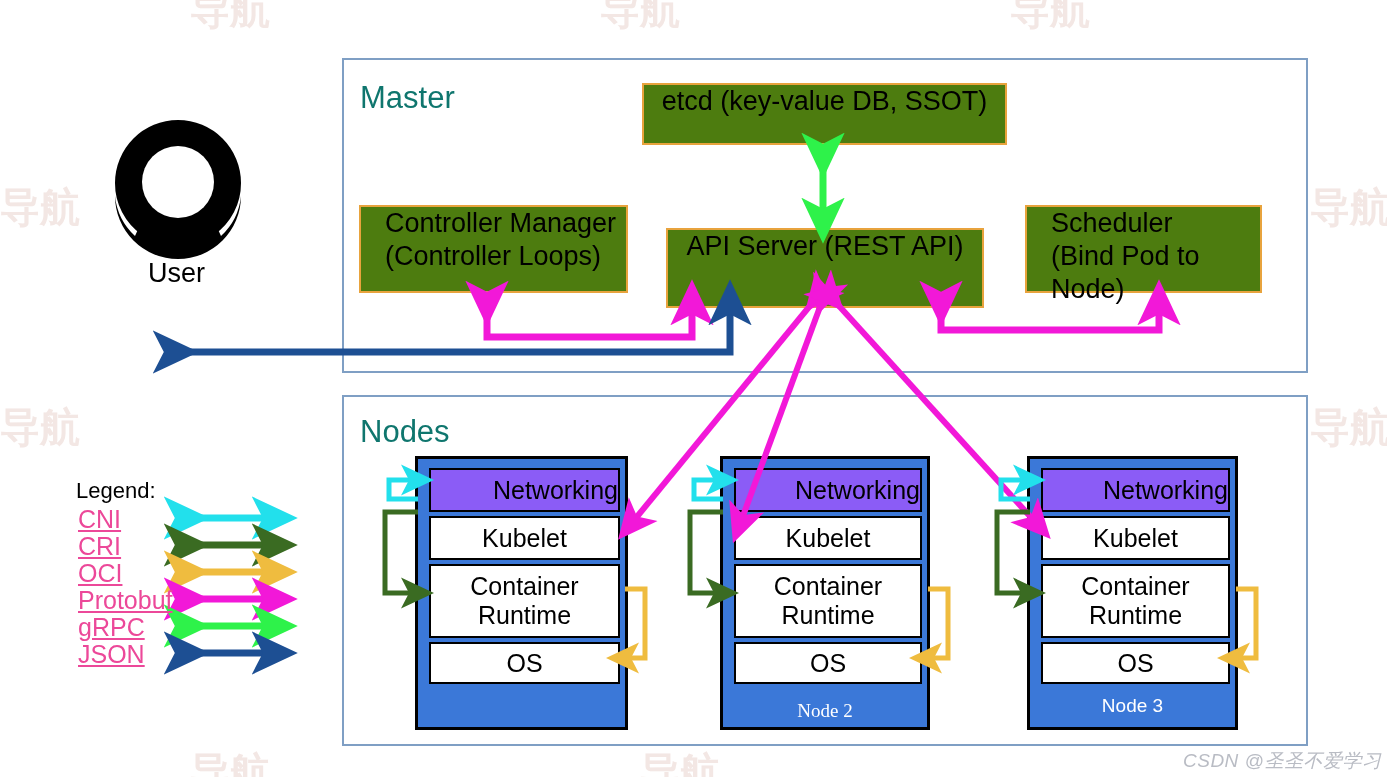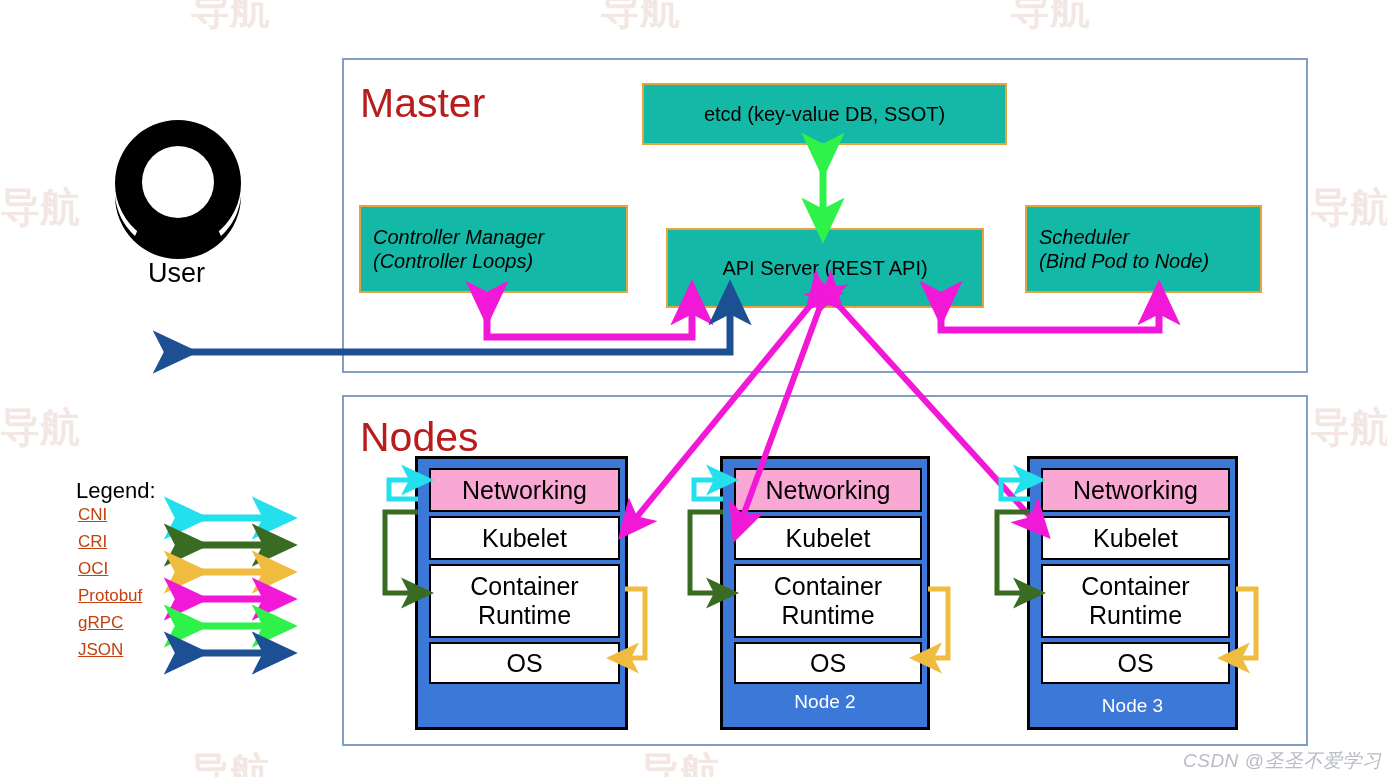"Master" .grp-title { color: #b91c1c -> #0f766e; font-size: 41px -> 31px }
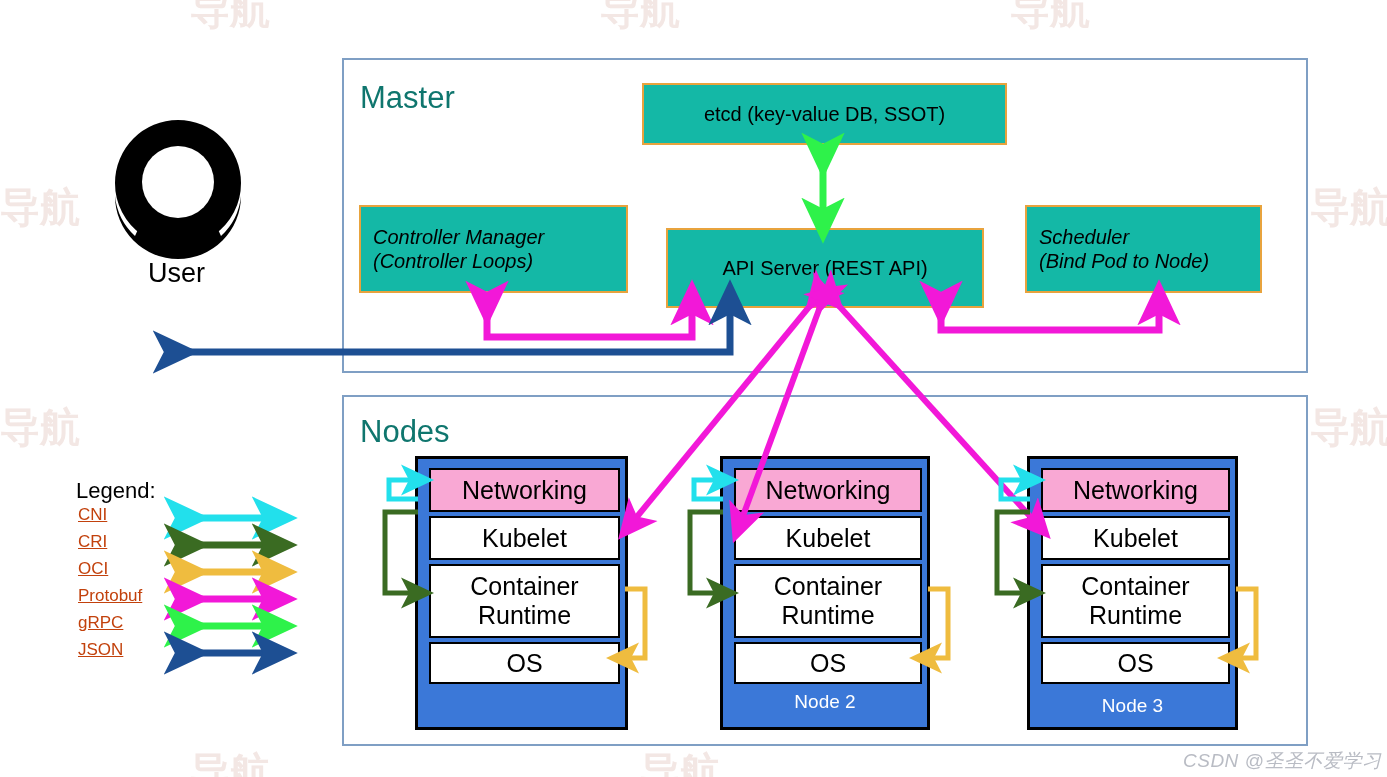"etcd (key-value DB, SSOT)" .obox { align-items: center -> none; background: #14b8a6 -> #4d7c0f; font-size: 20px -> 27px }
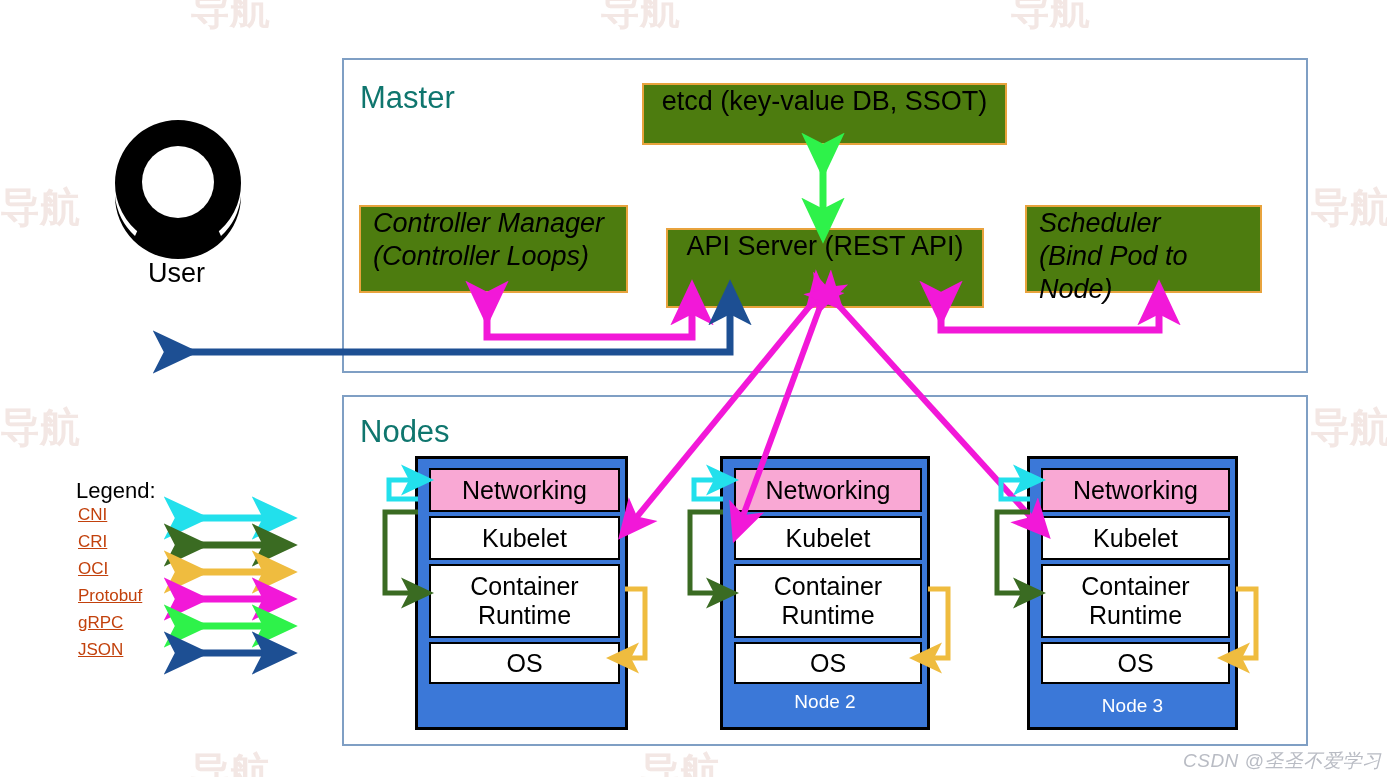"Controller Manager" .obox.leftal { font-style: italic -> none; padding-left: 12px -> 24px }
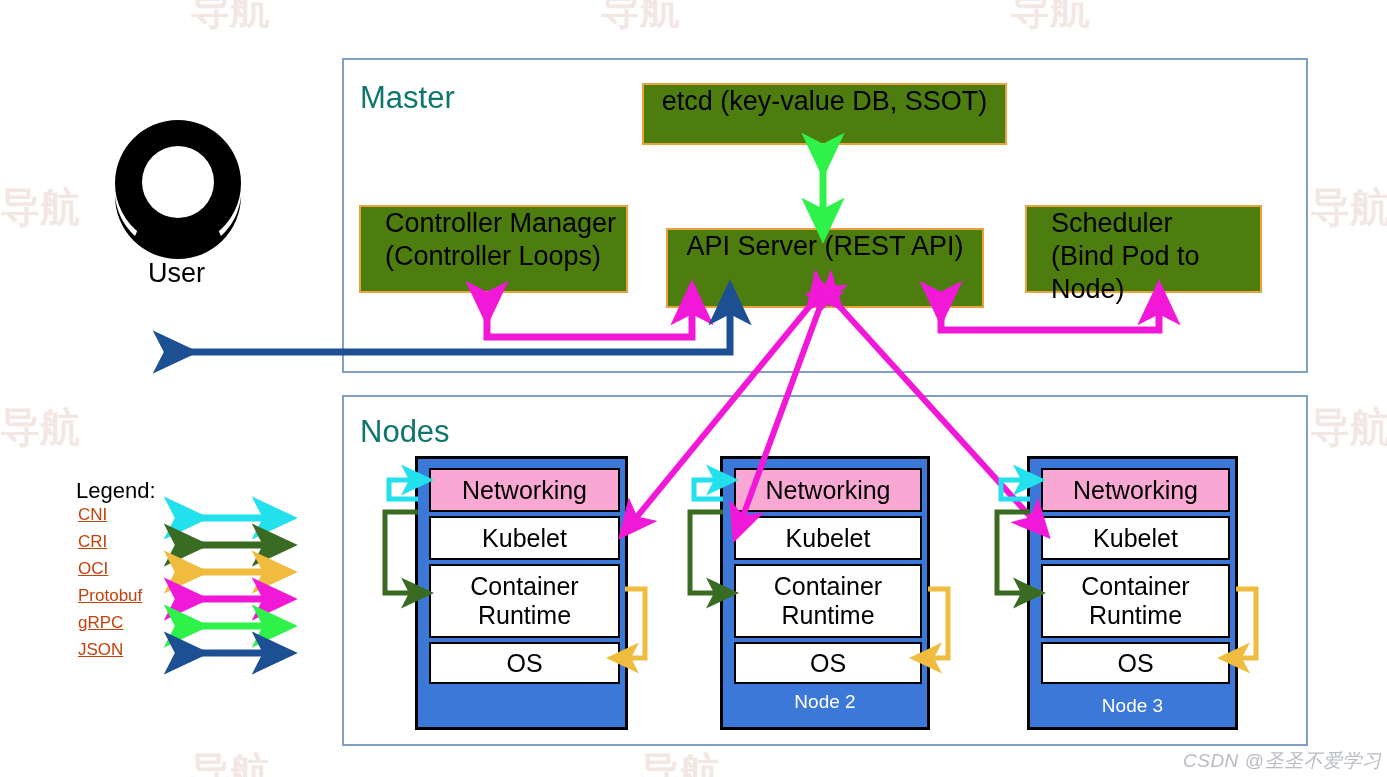"Networking" .nbox.net { background: #f9a8d4 -> #8b5cf6; justify-content: none -> flex-end }
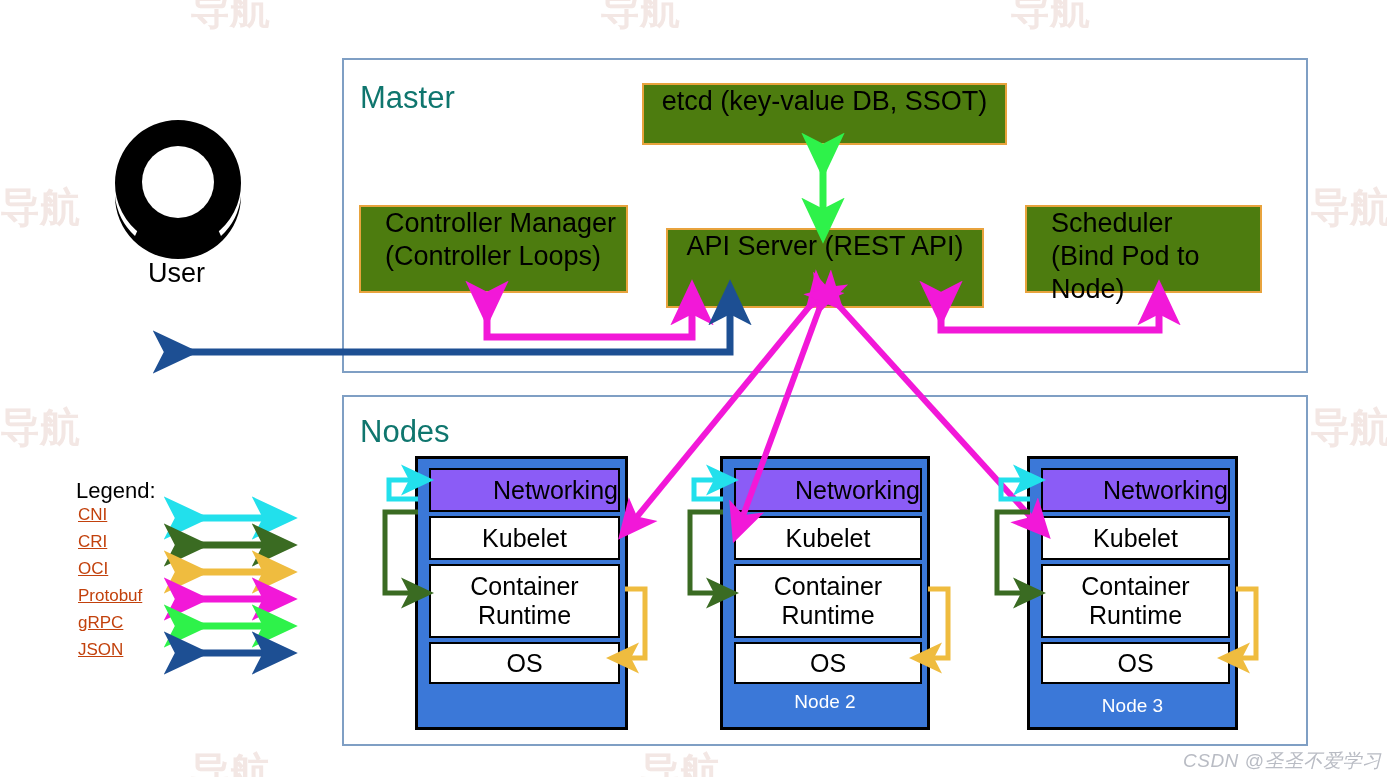"CNI" .legend-item { color: #c2410c -> #ec4899; font-size: 17px -> 25px }
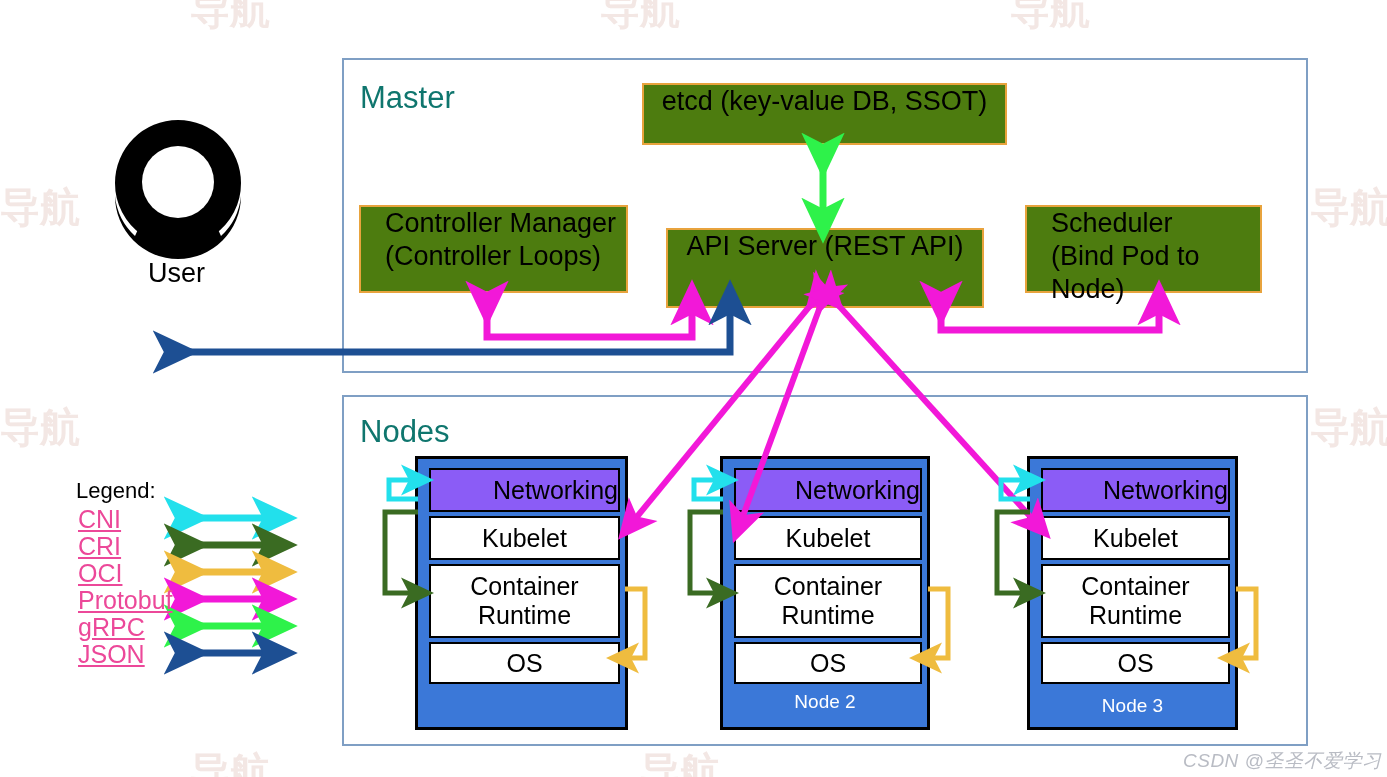"Node 2" div.node-label { font-family: none -> Liberation Serif, serif; top: 232px -> 241px }
